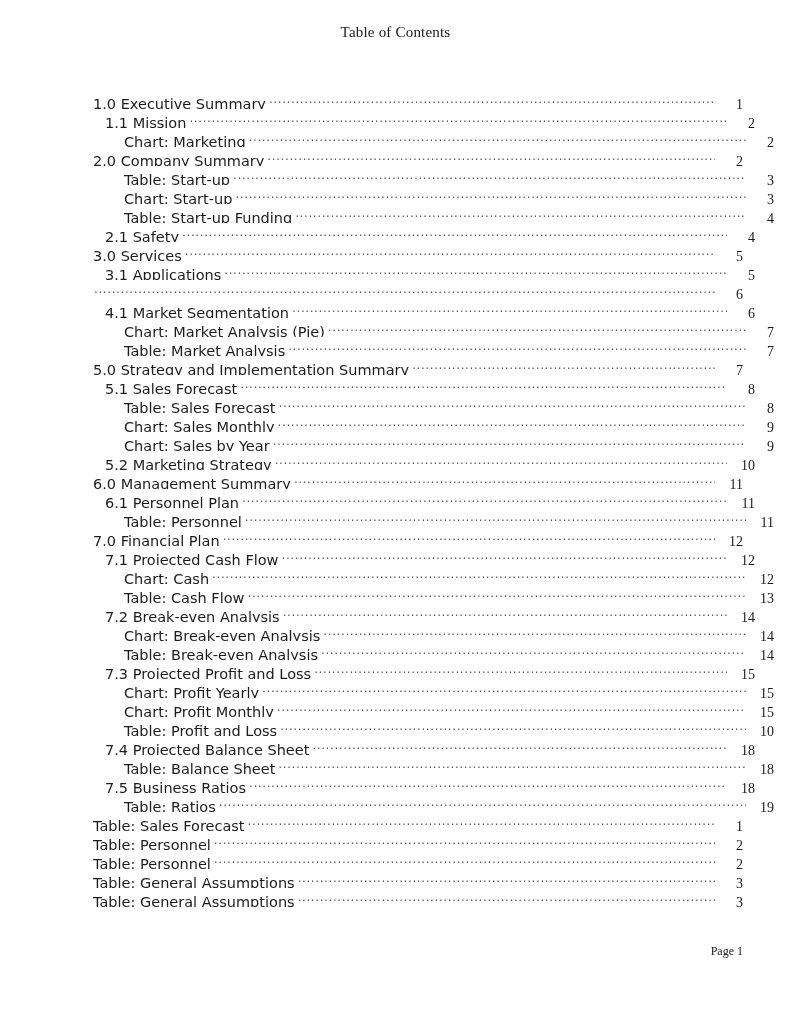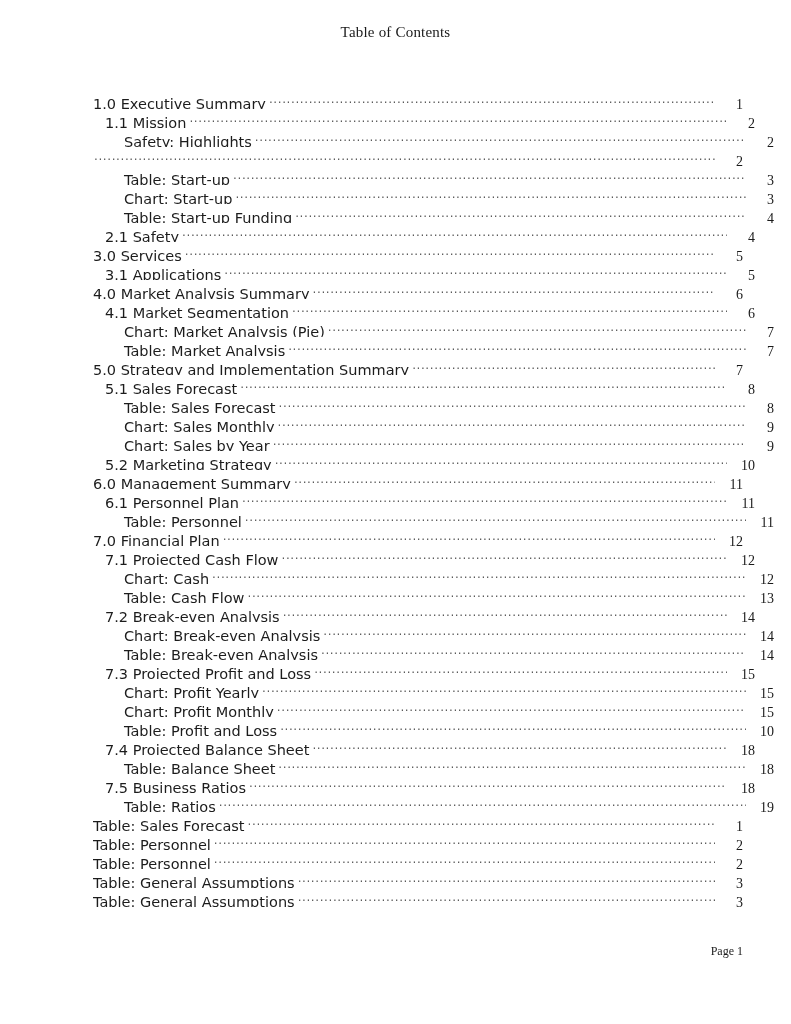"Safety: Highlights" span.label { text: Safety: Highlights -> Chart: Marketing }
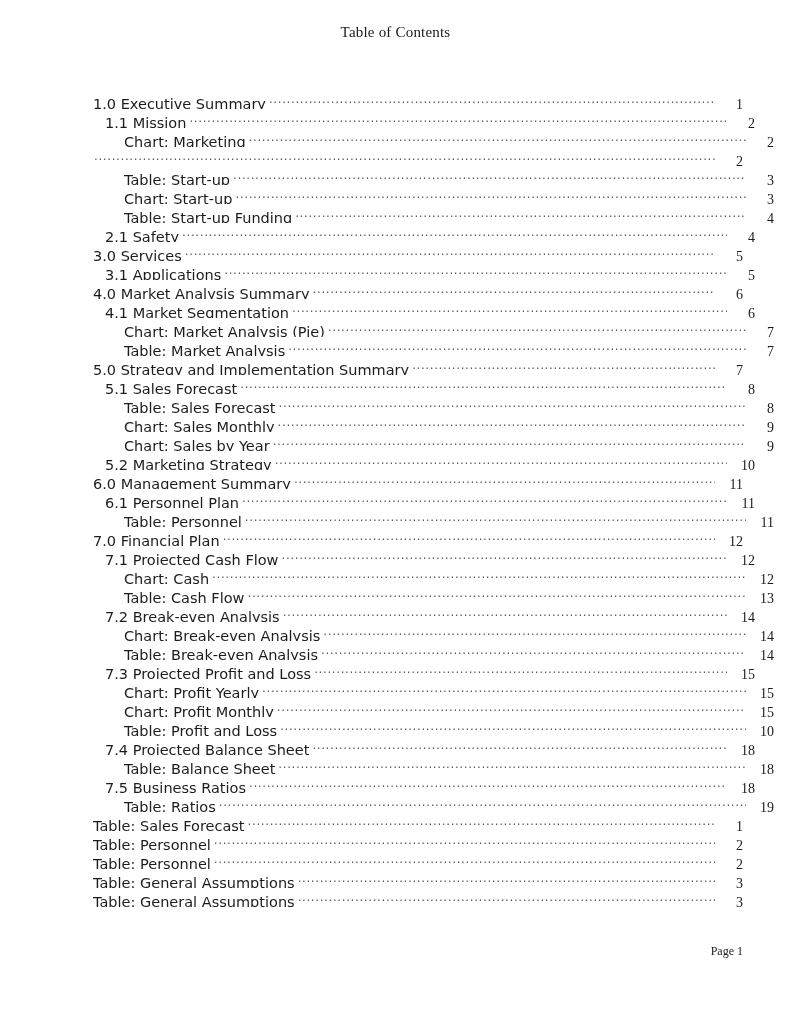"2.0 Company Summary" span.label { html: none -> <span>2.0 Company Summary</span> }
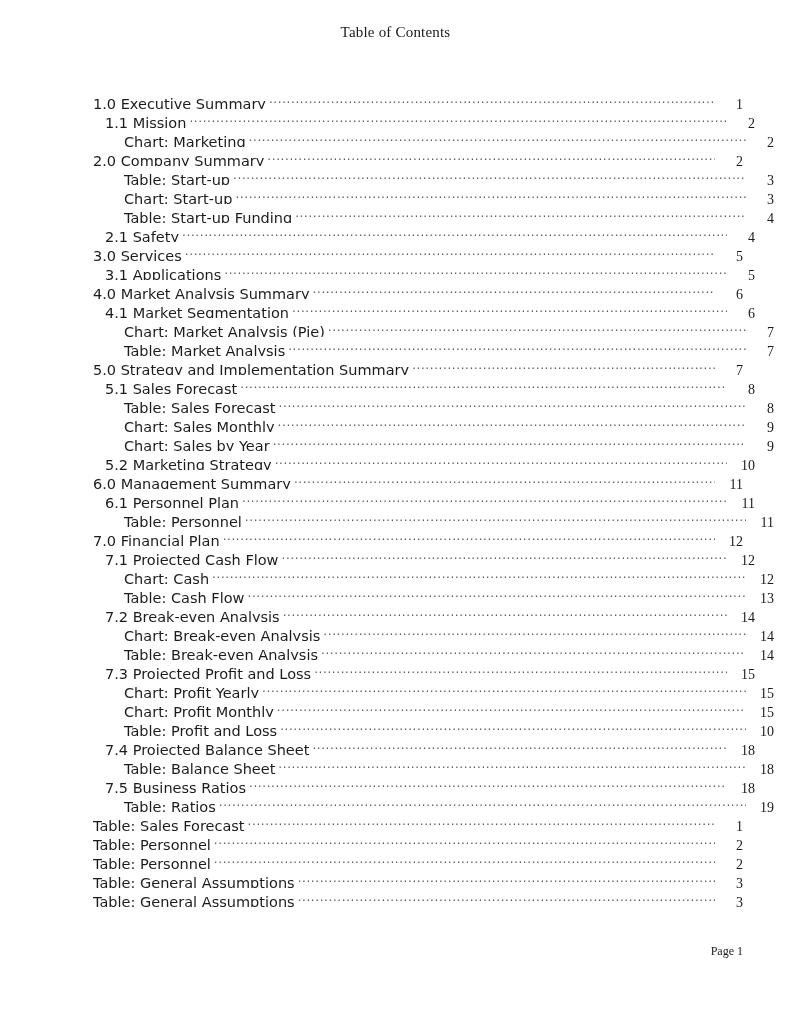"4.0 Market Analysis Summary" span.label { html: <span>4.0 Market Analysis Summary</span> -> none }
